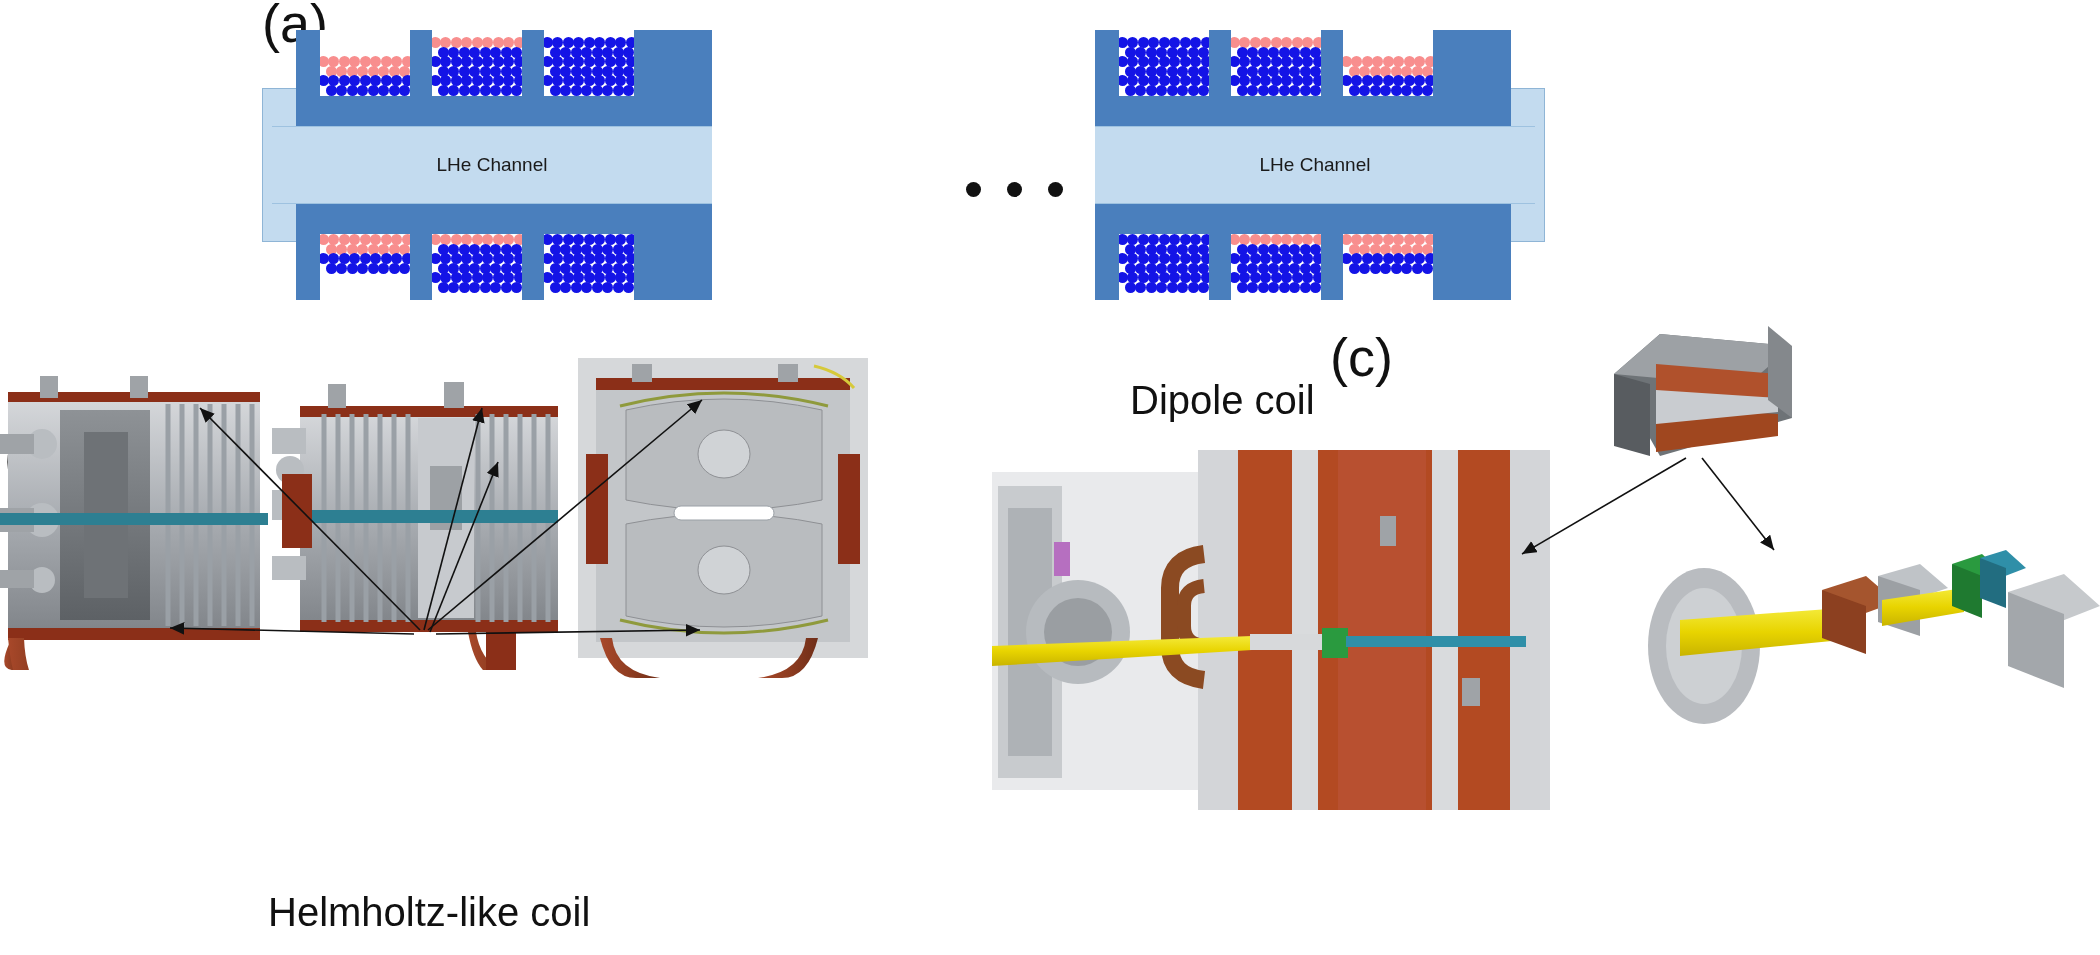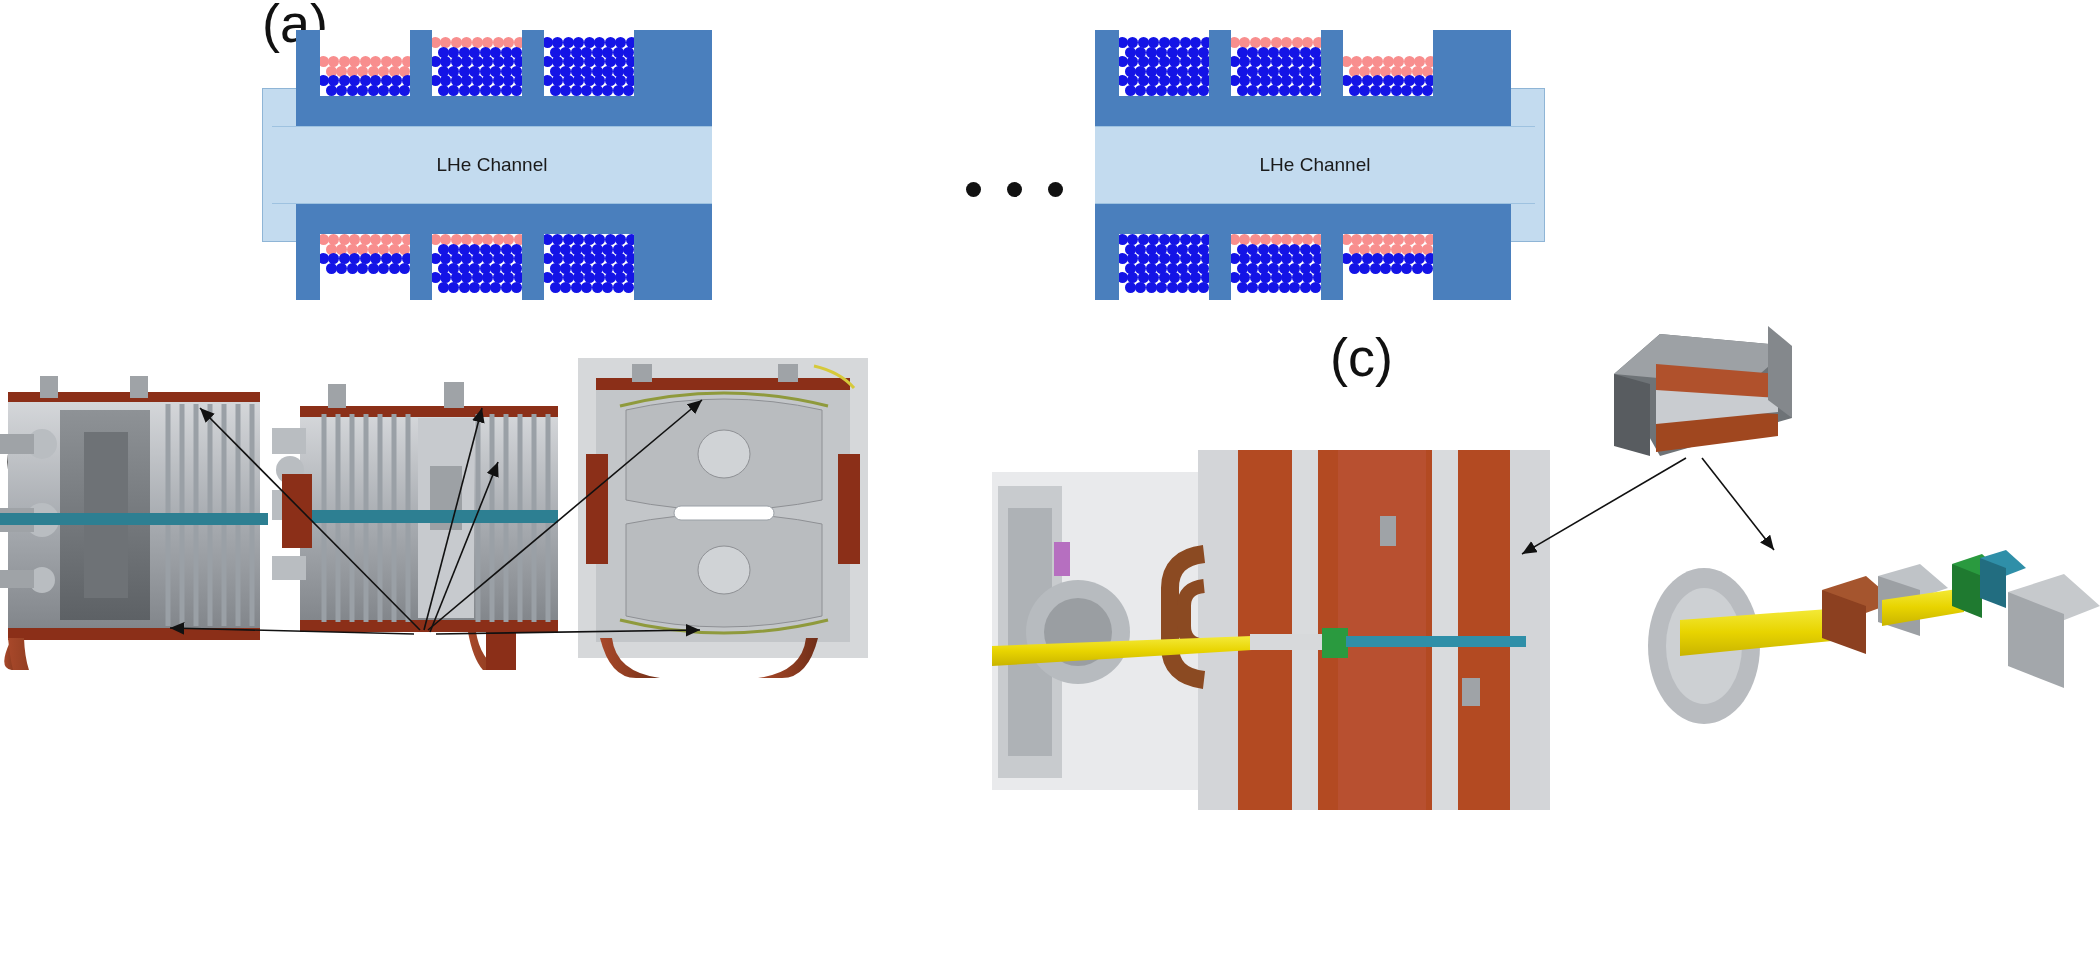"Dipole coil" div.cap { html: none -> <div>Dipole coil</div> }
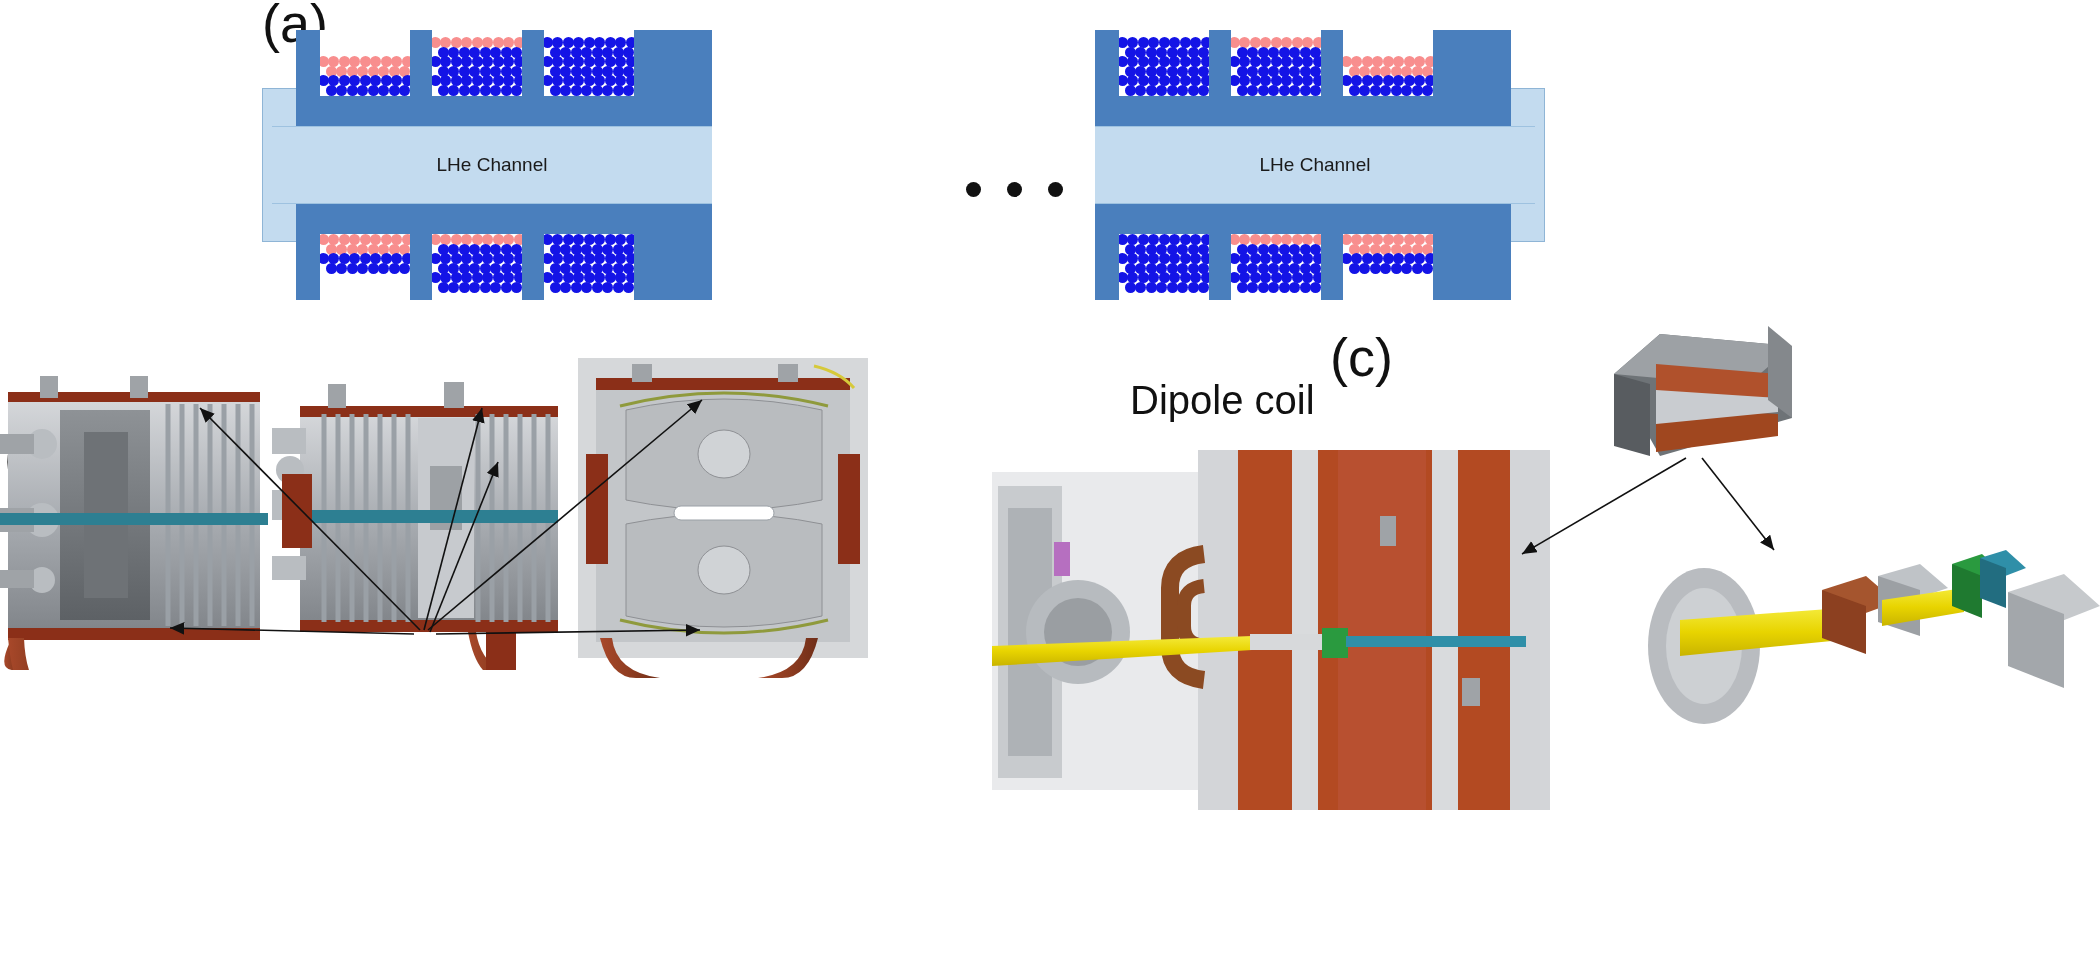"Helmholtz-like coil" div.cap { html: none -> <div>Helmholtz-like coil</div> }
